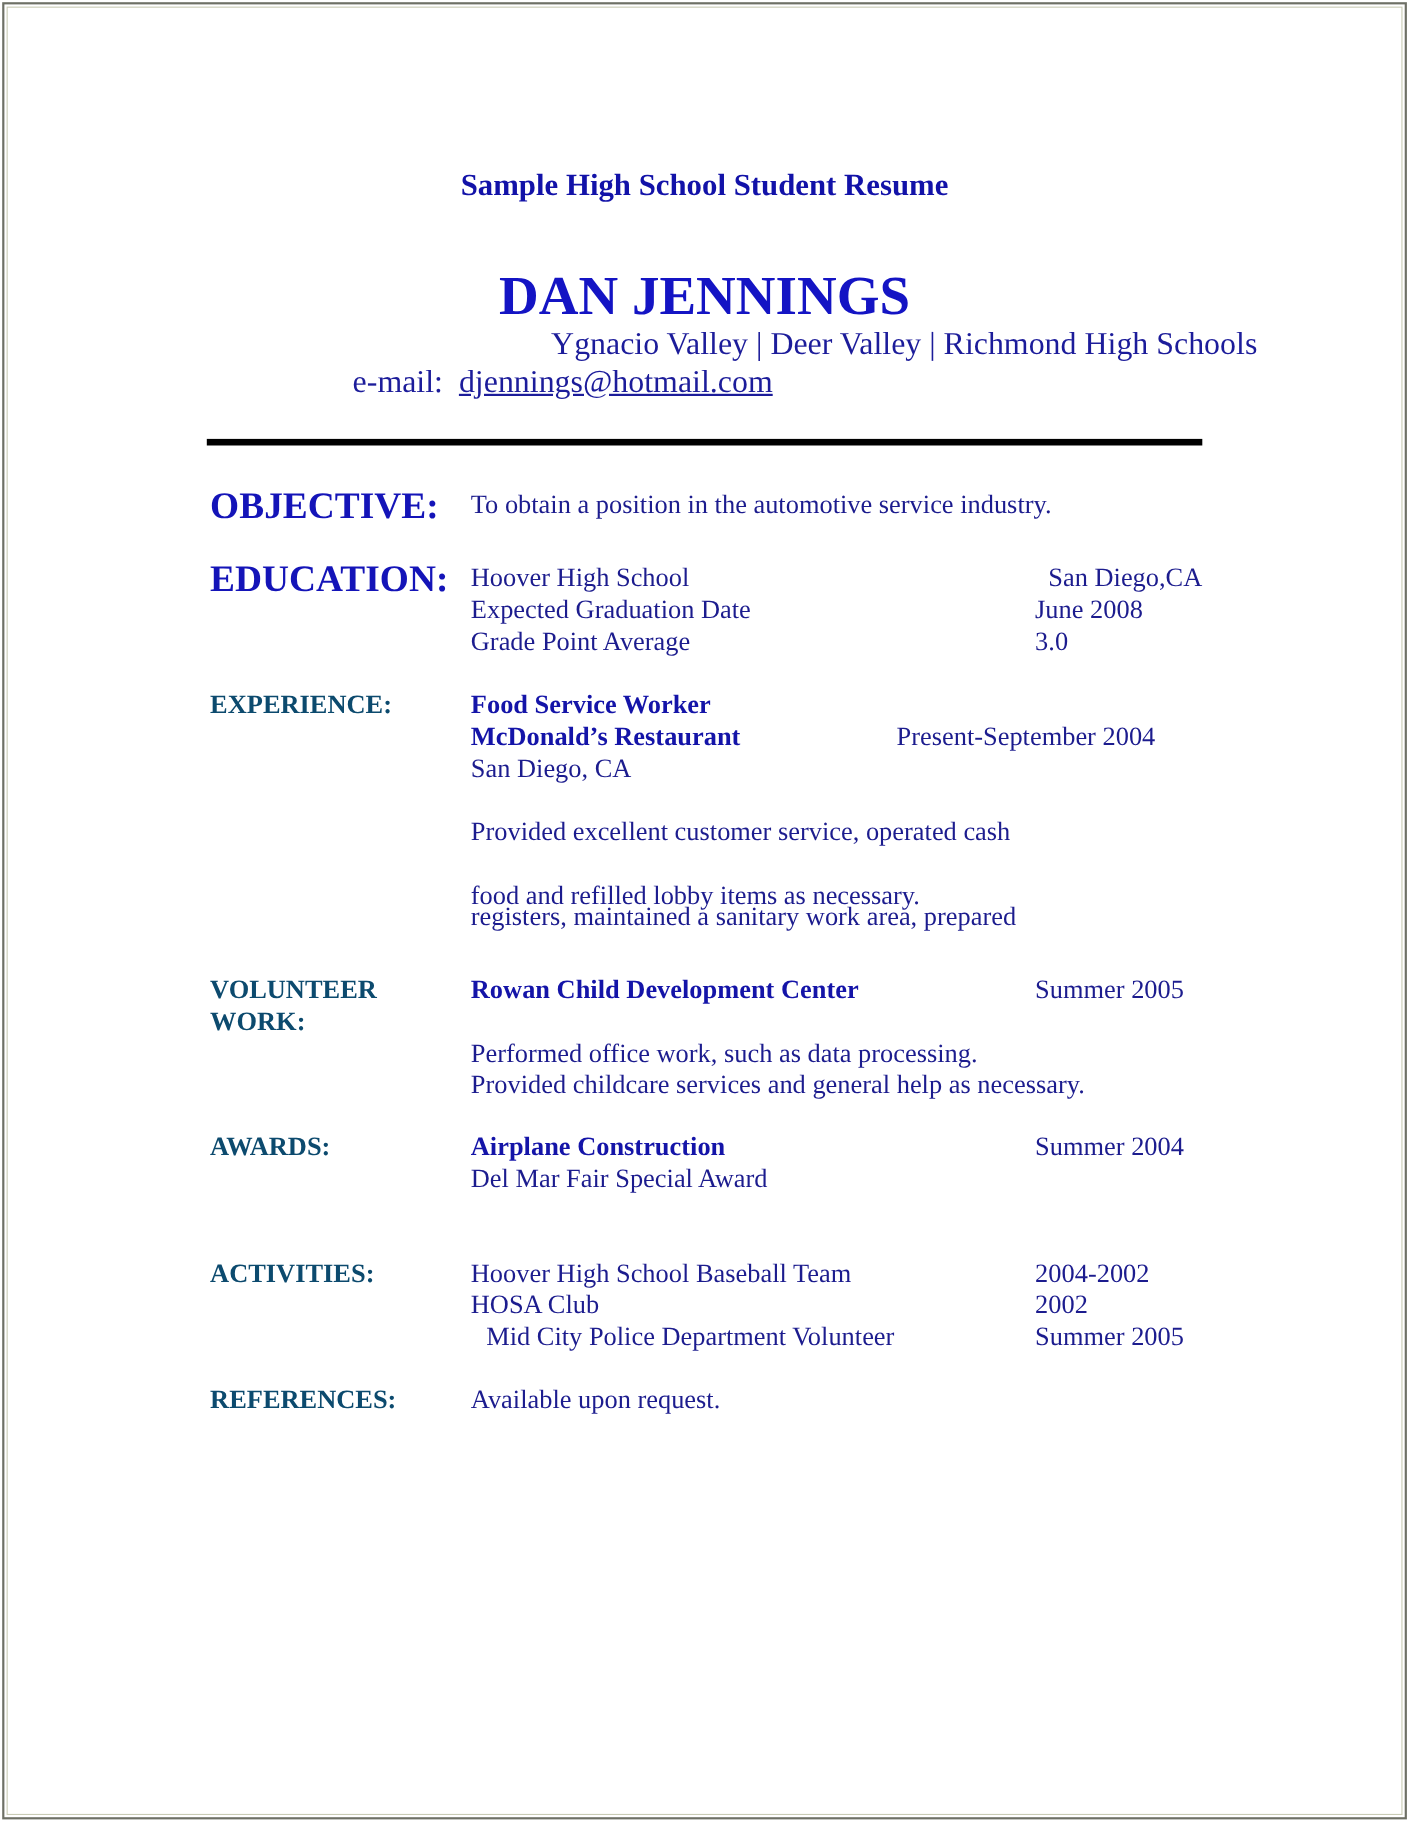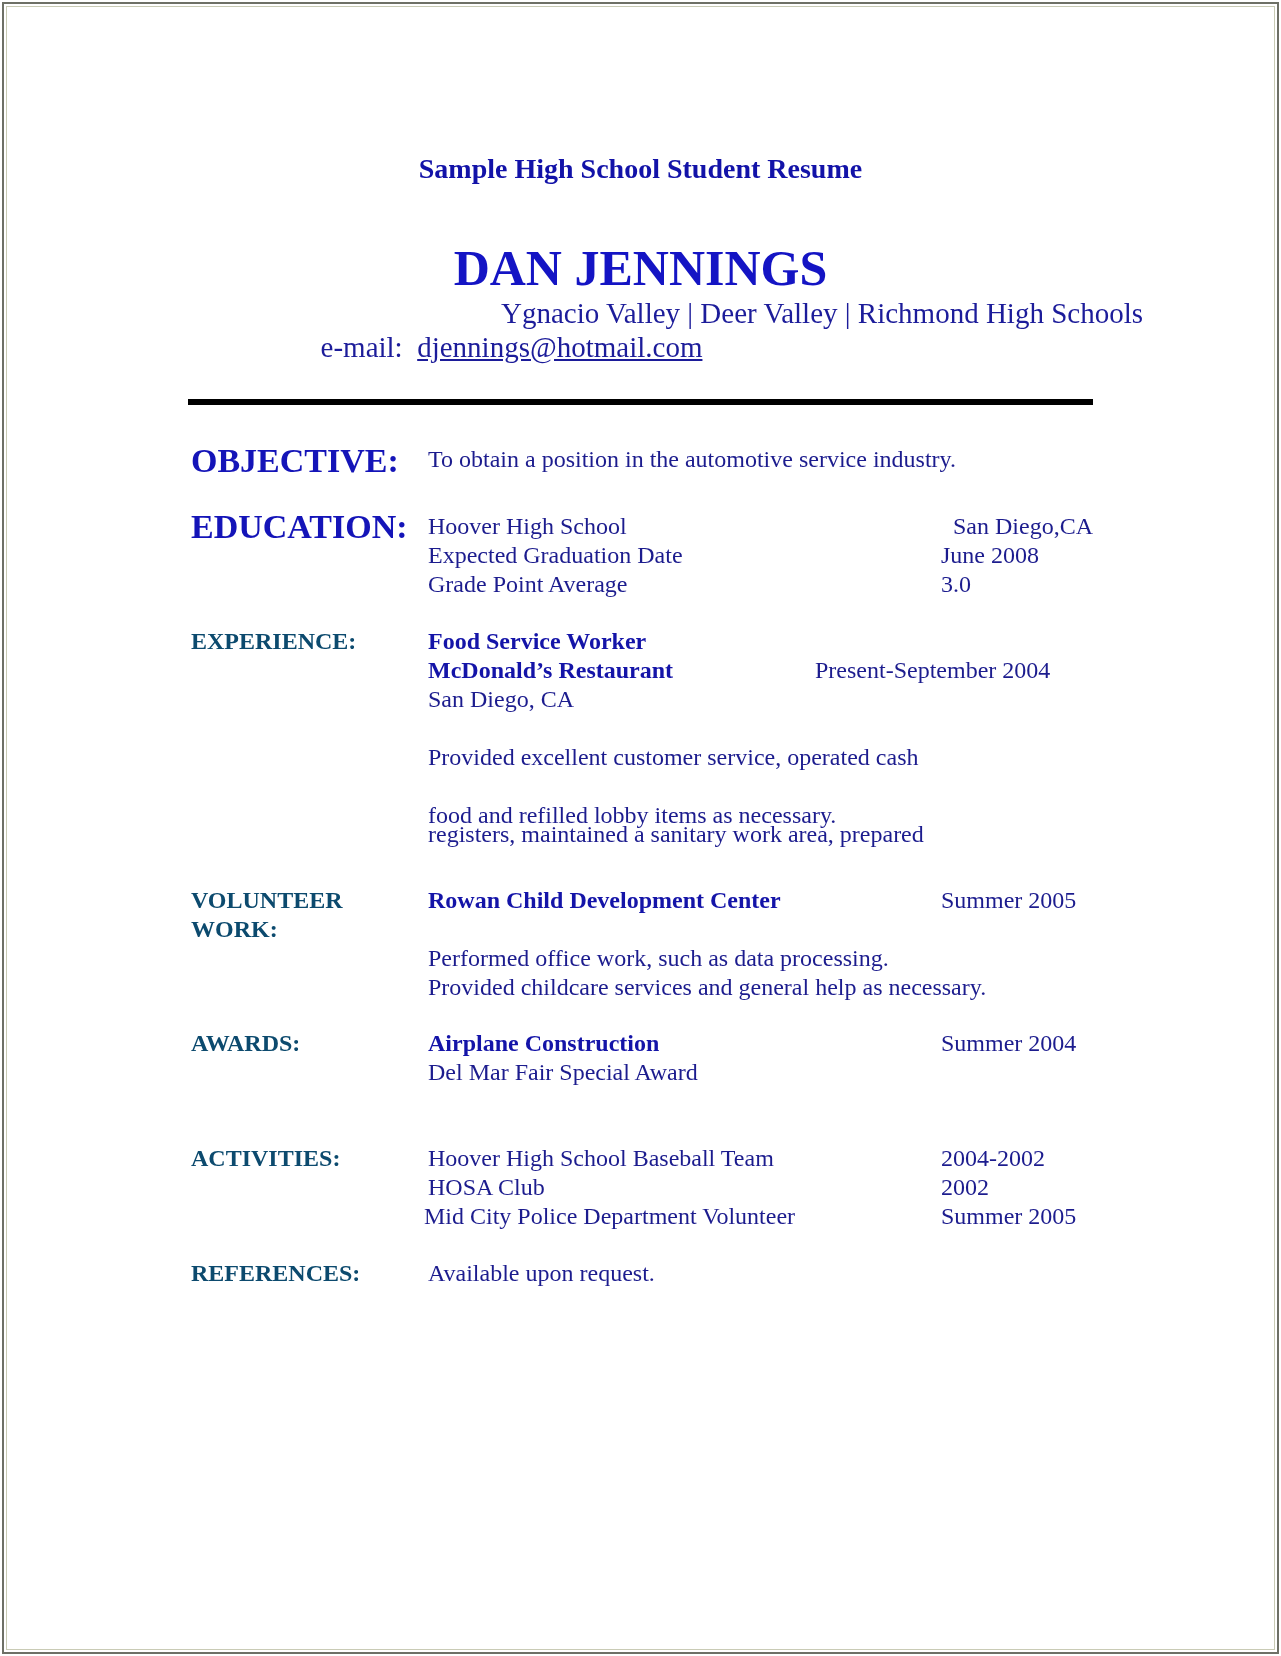"Mid City Police Department Volunteer" div.t { left: 424px -> 442px }
